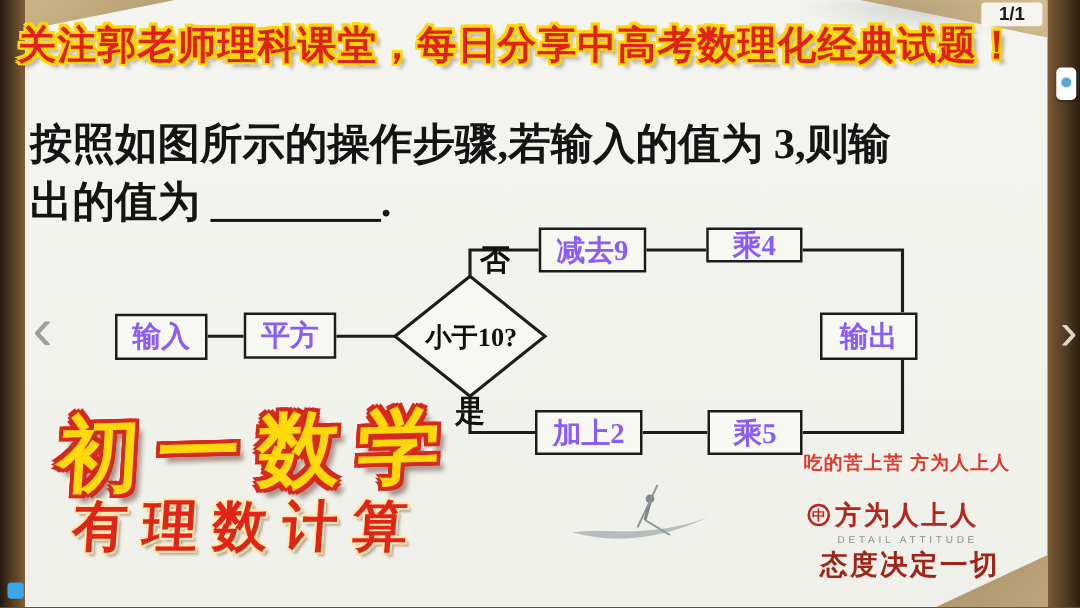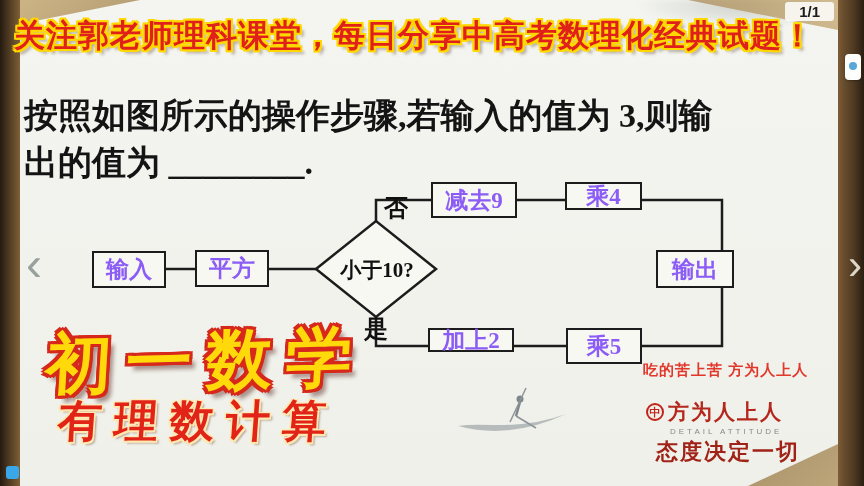"加上2" div.fc-box { height: 24px -> 36px }
